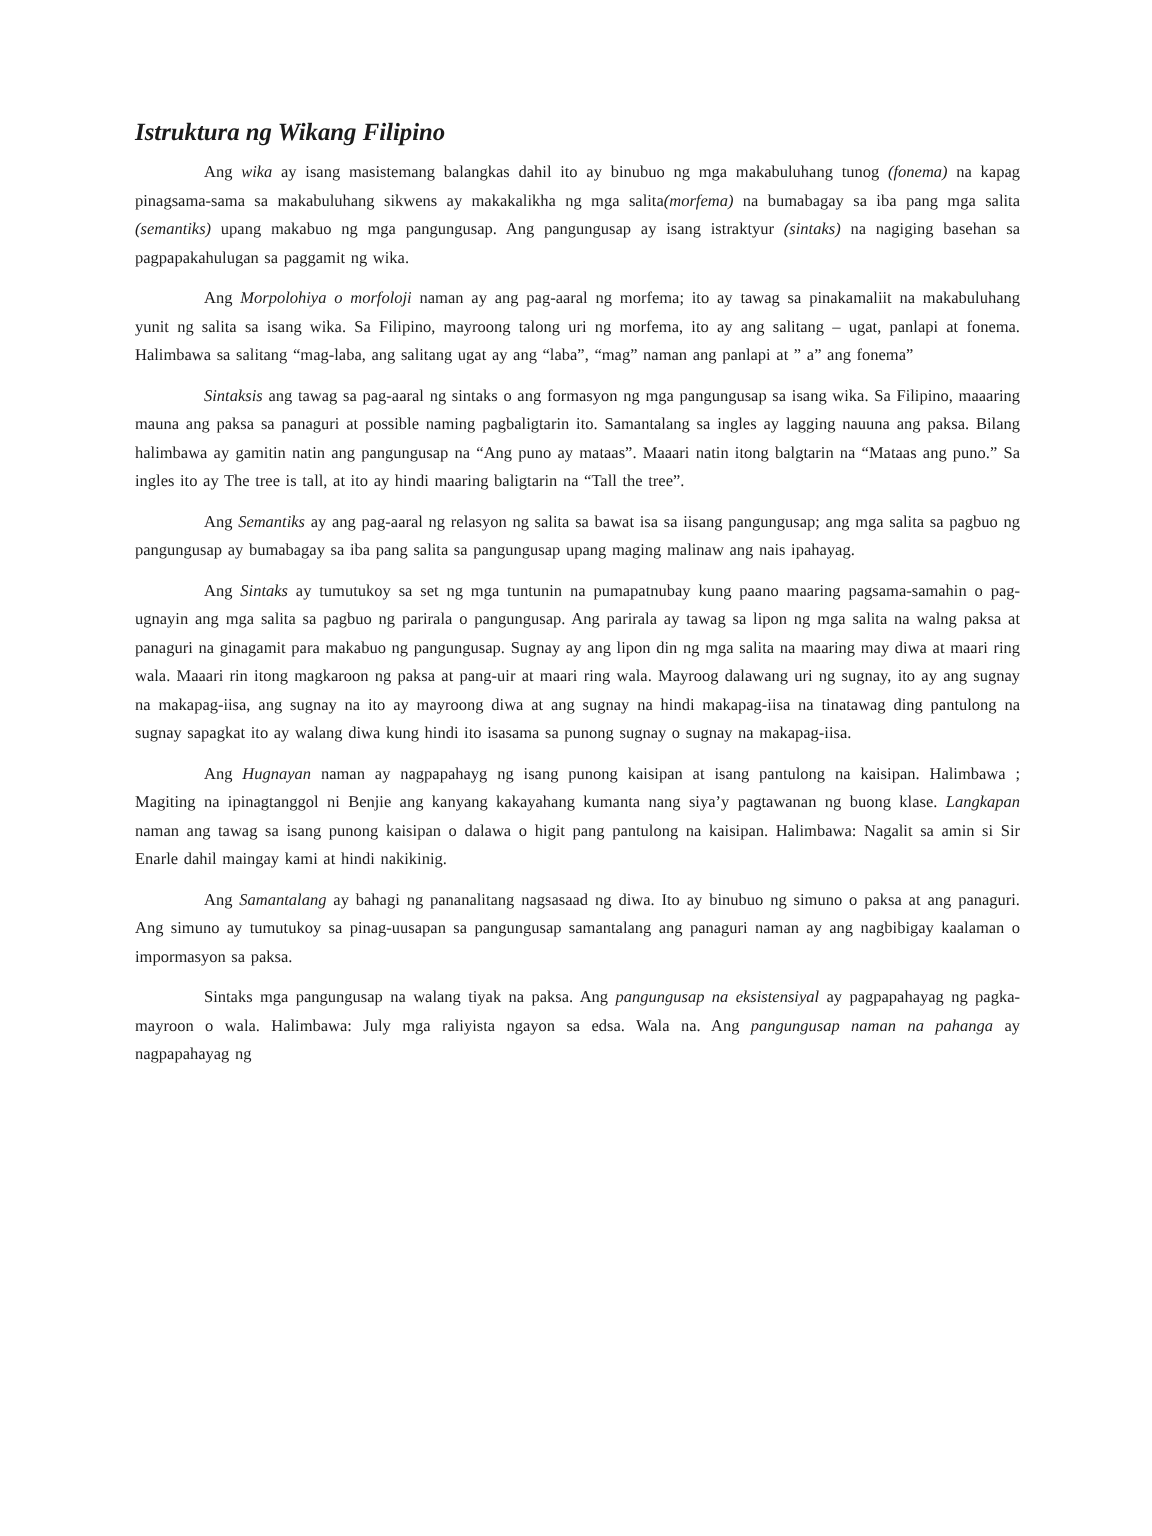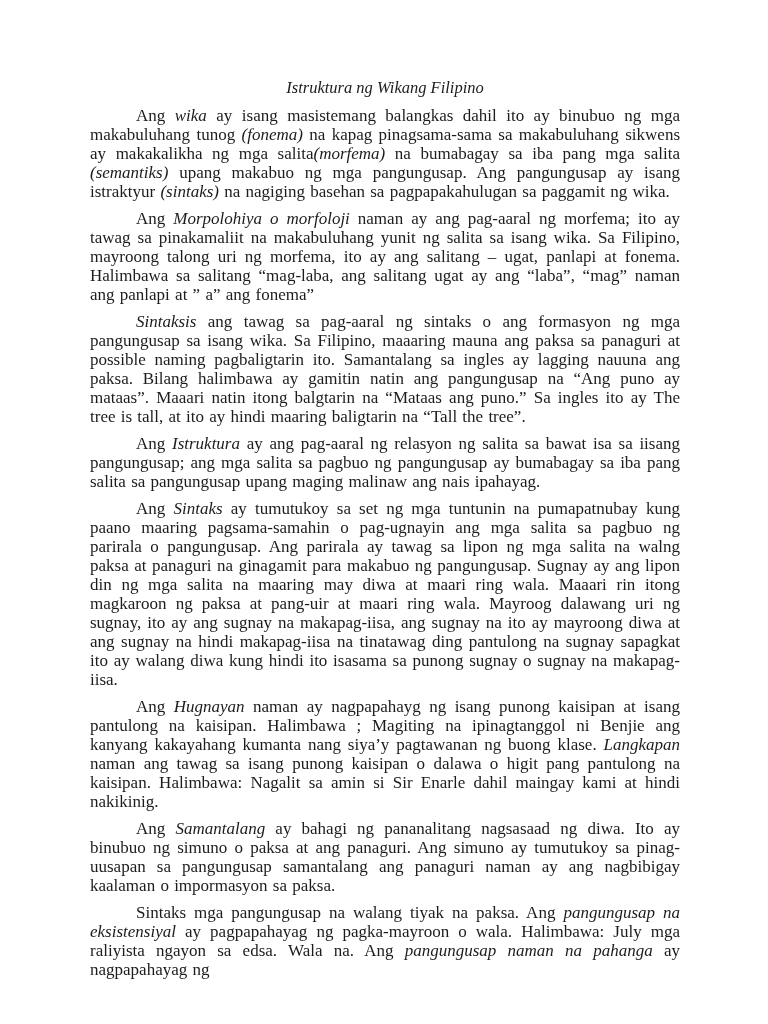"Istruktura ng Wikang Filipino" .doc-heading { font-weight: normal -> bold; text-align: center -> none }
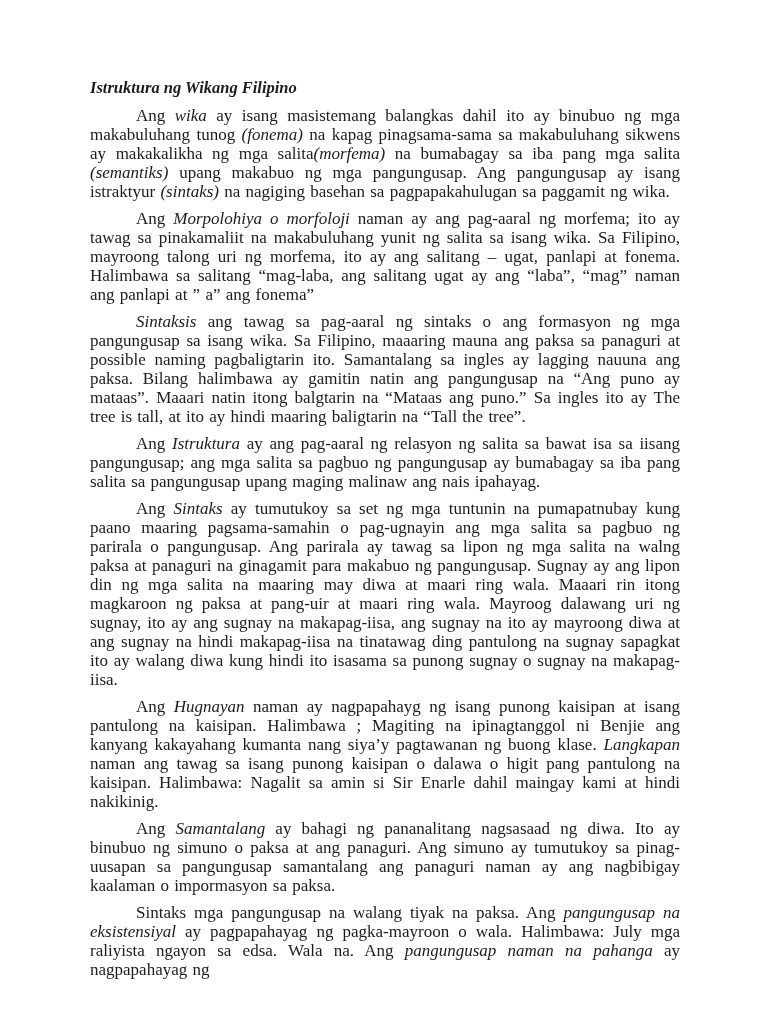"Ang wika ay isang masistemang" .para { font-size: 17px -> 11px }
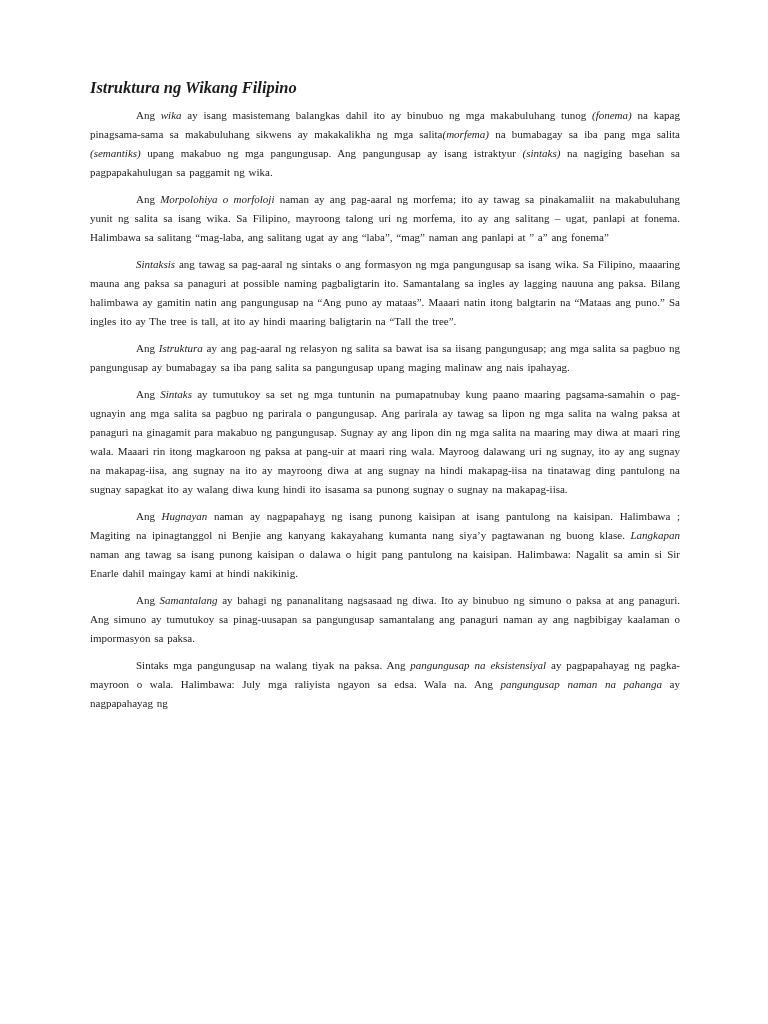"Istruktura" span.it { text: Istruktura -> Semantiks }
